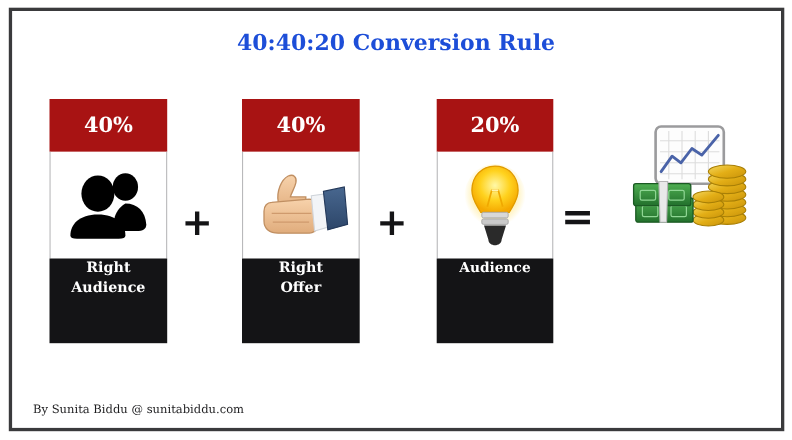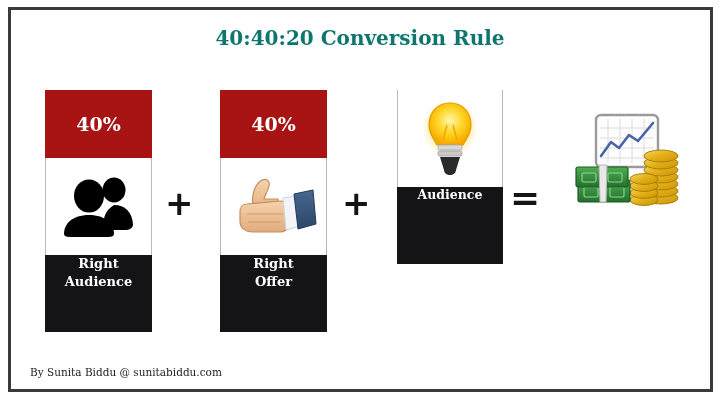"40:40:20 Conversion Rule" .title { color: #0f766e -> #1d4ed8 }
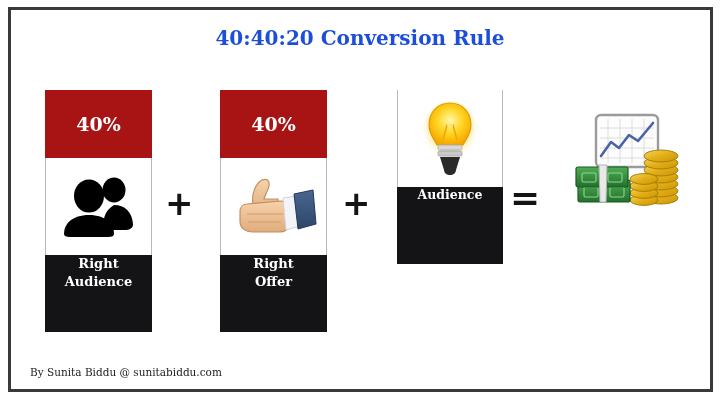"40%" .card-head { height: 68px -> 48px }
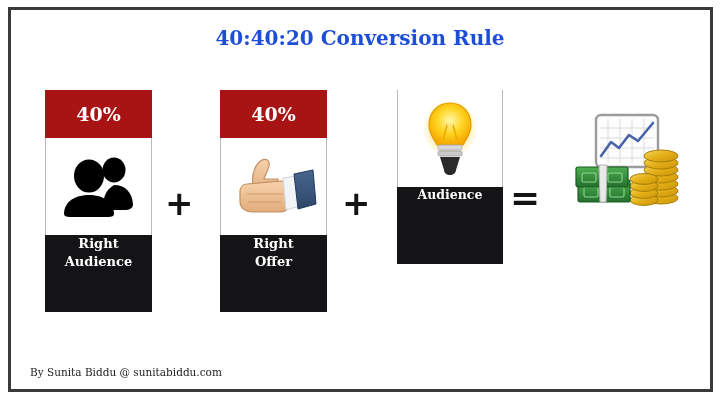"20%" div.card-head { html: none -> <div>20%</div> }
